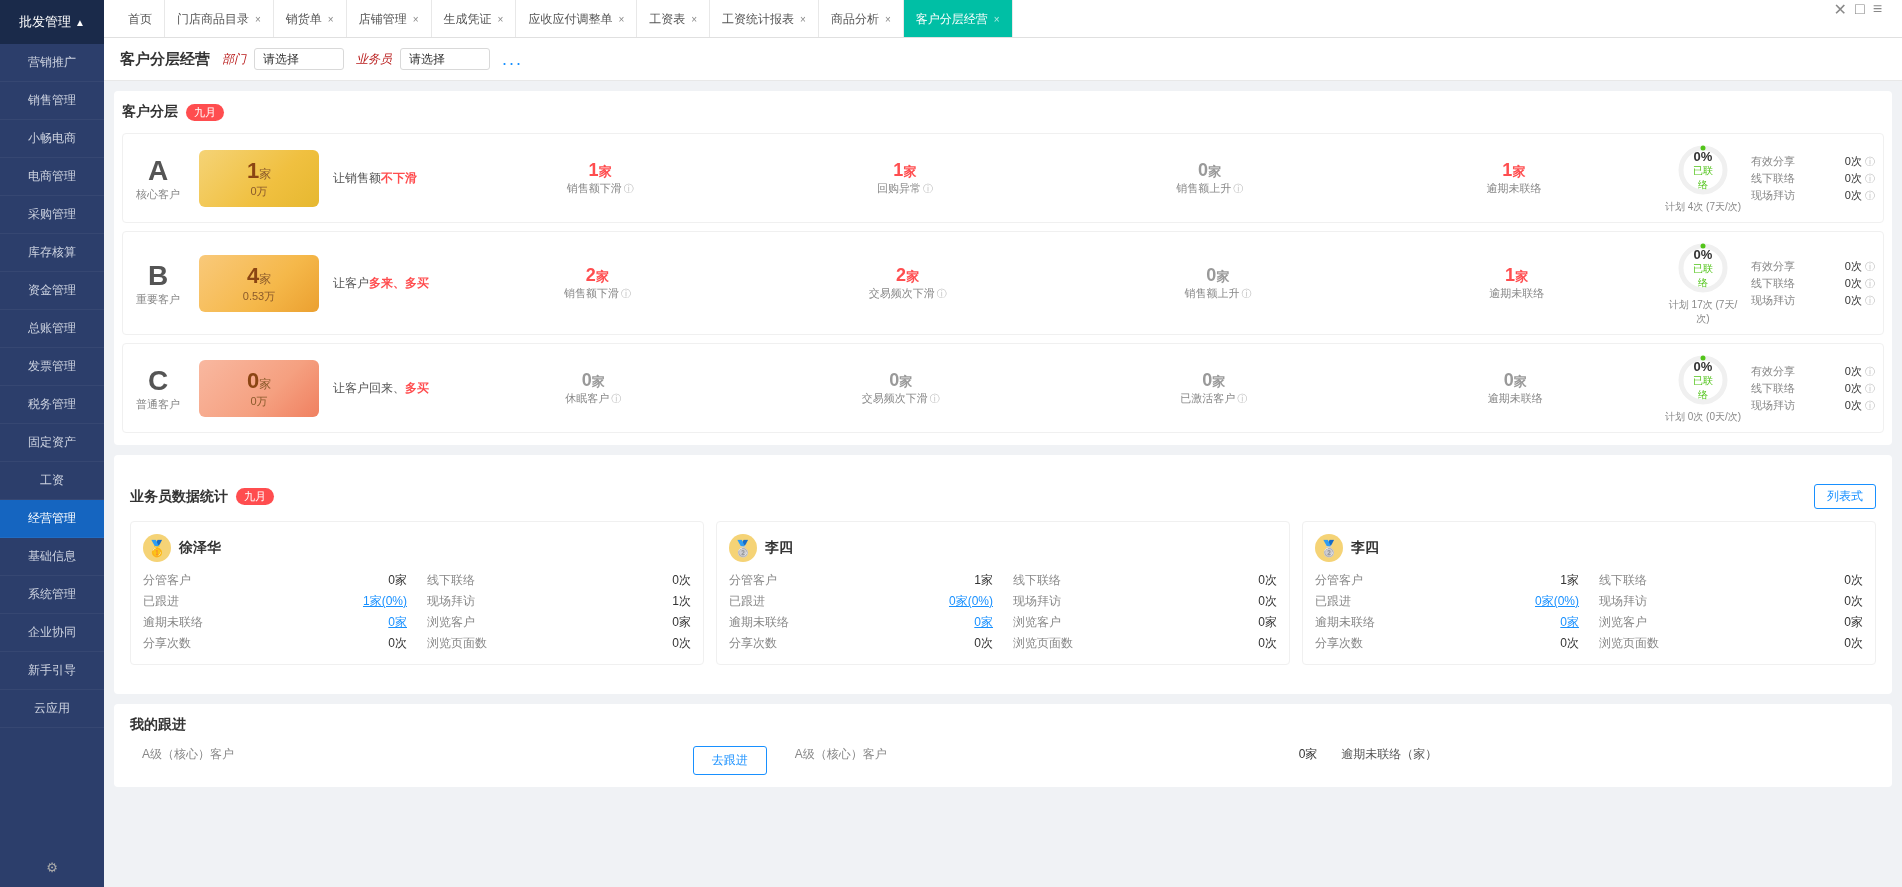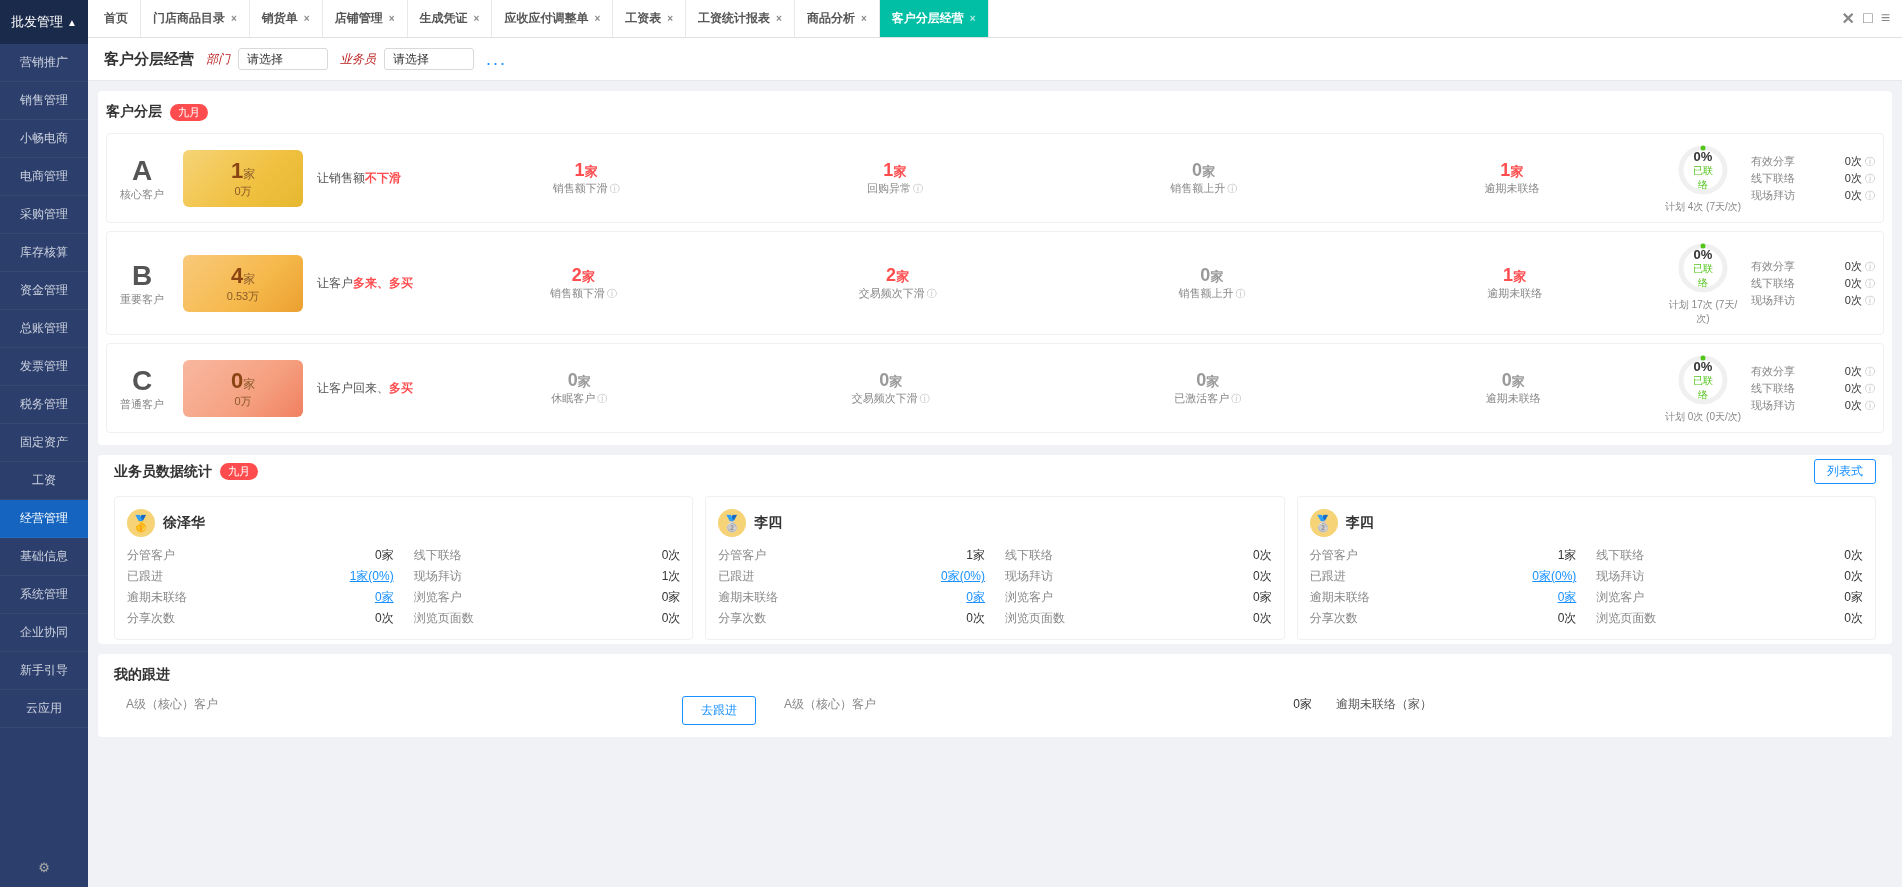"批发管理" .sidebar { width: 88px -> 104px }
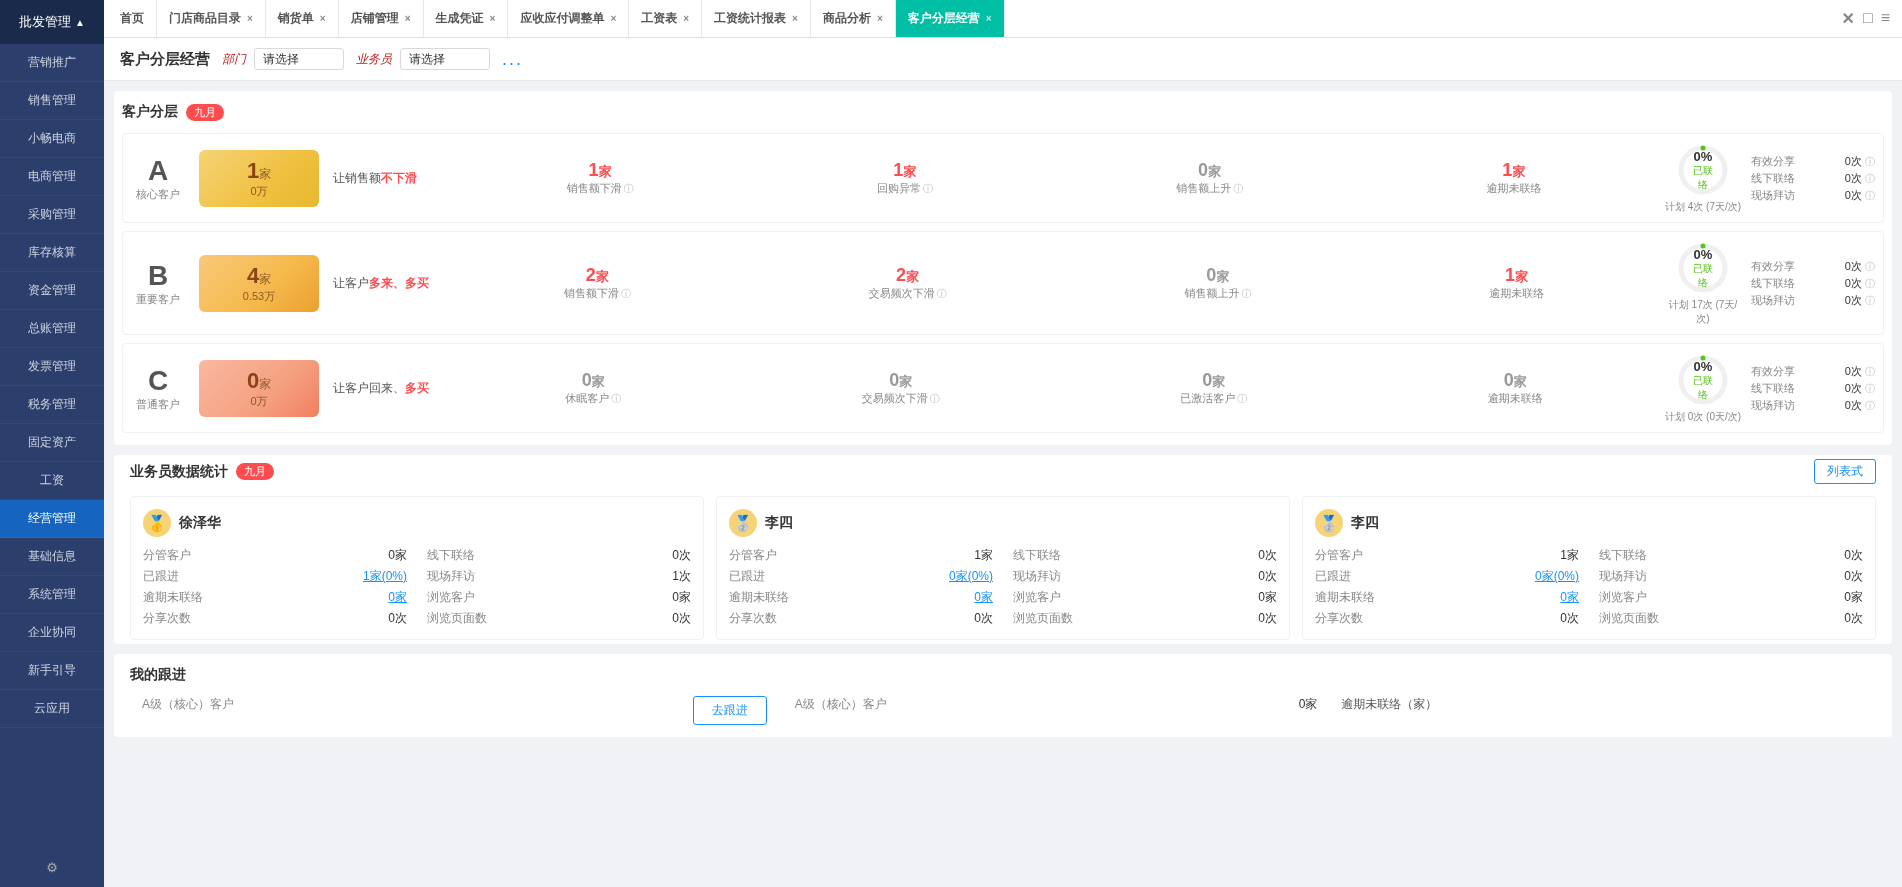"首页" .tab-bar { align-items: center -> none; font-weight: bold -> none; padding: 0 4px -> 0 12px }
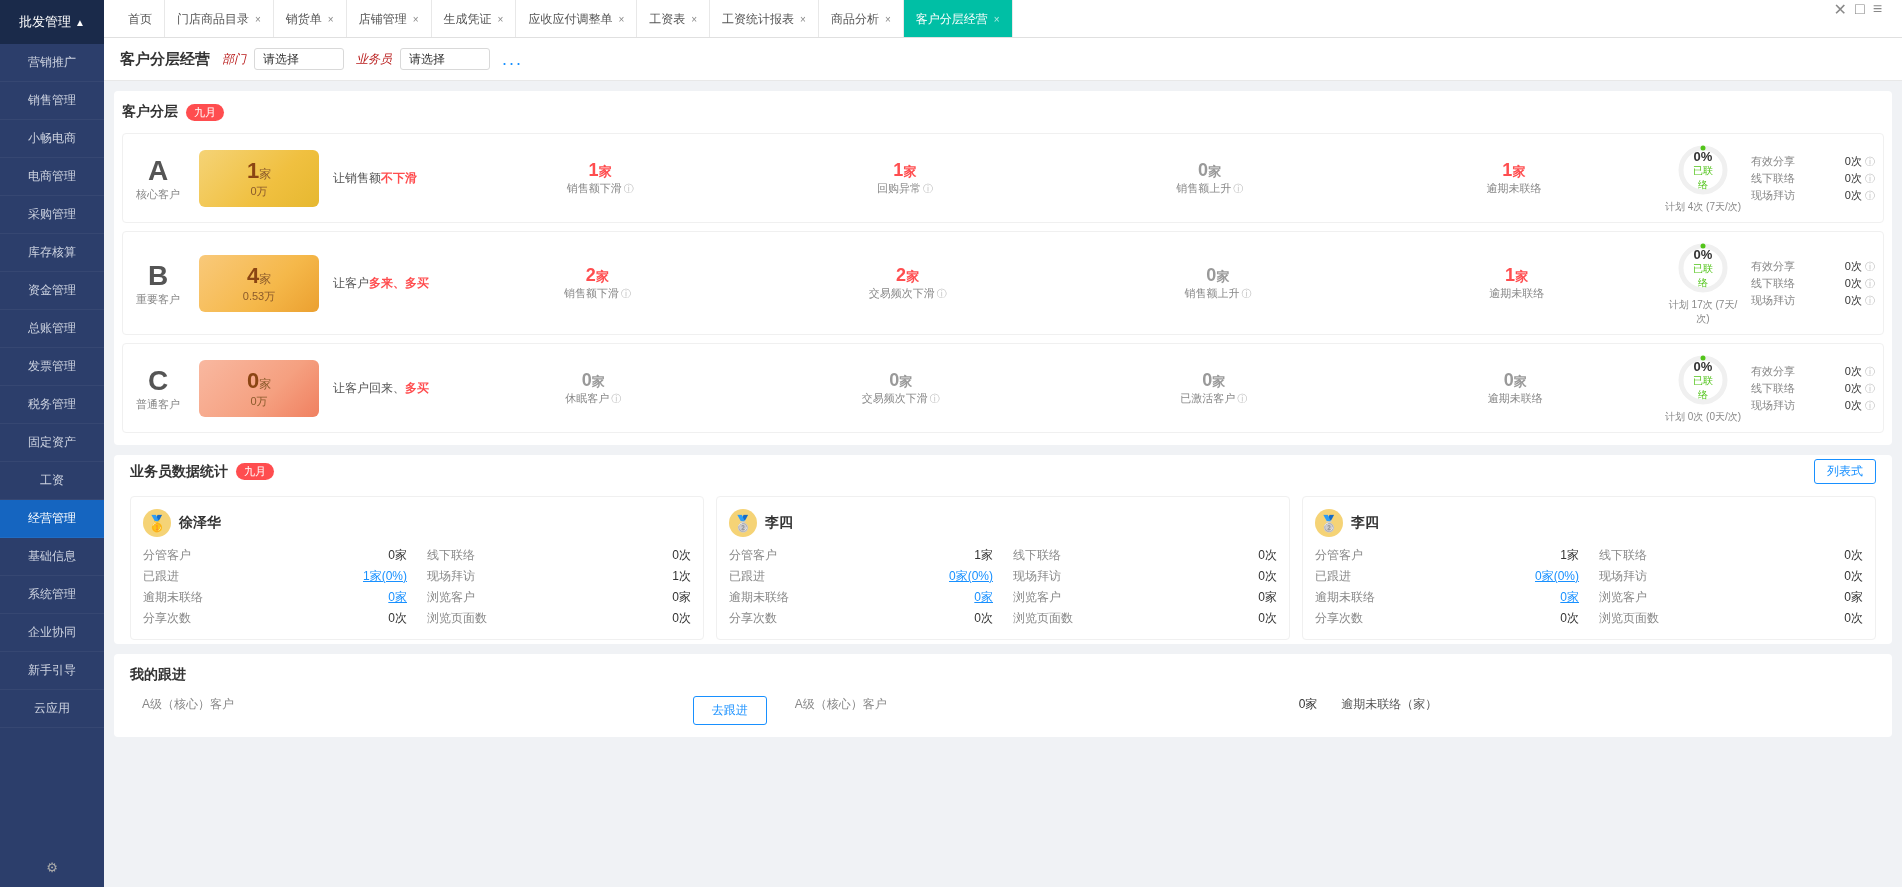"业务员数据统计" .biz-section { padding: 4px 16px -> 29px 16px }
